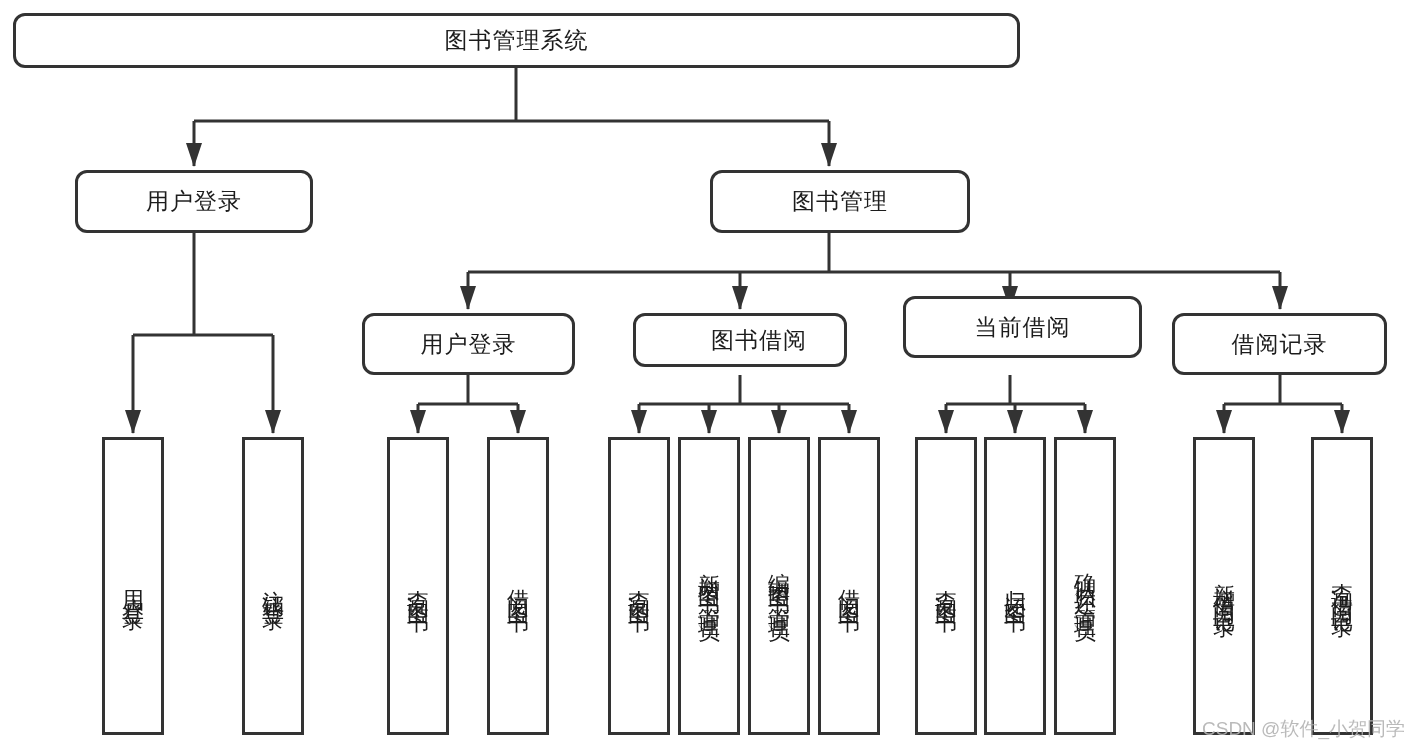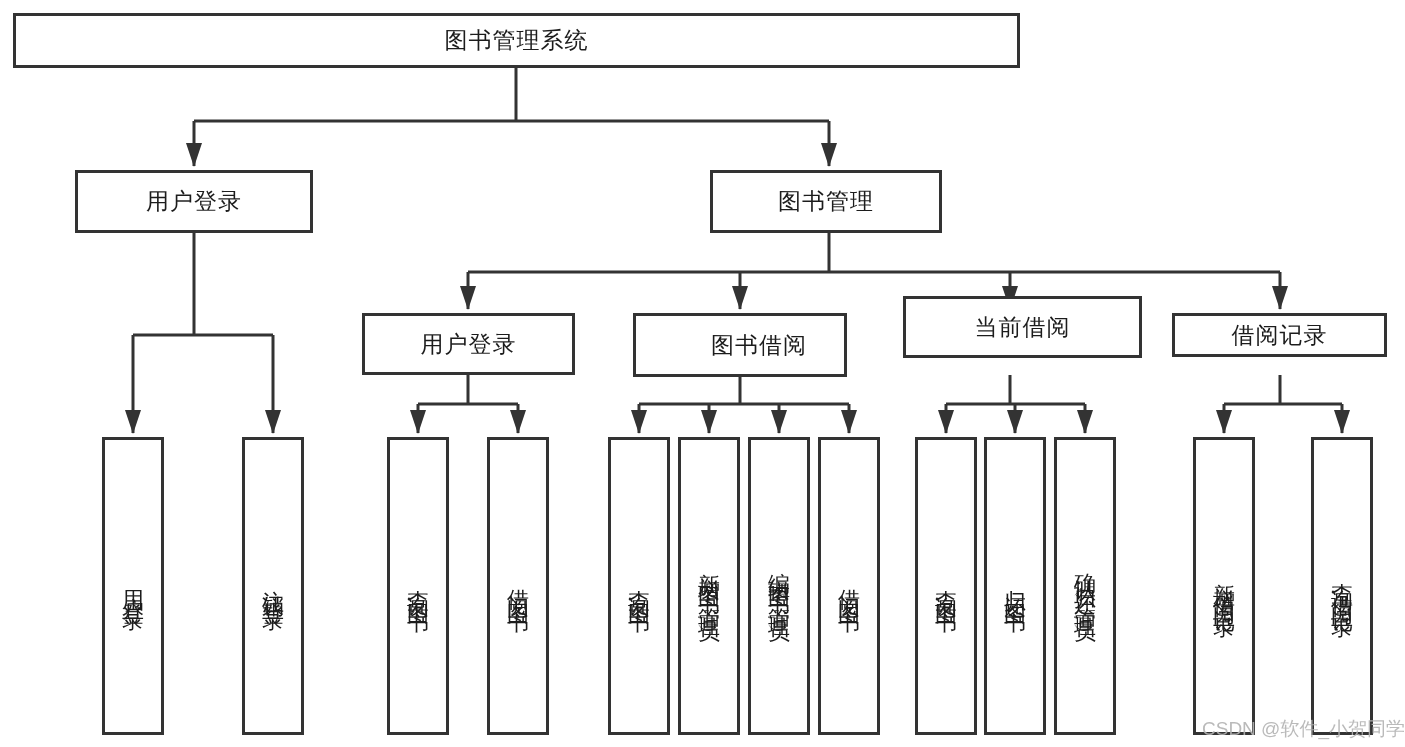"图书管理系统" .hbox { border-radius: none -> 12px }
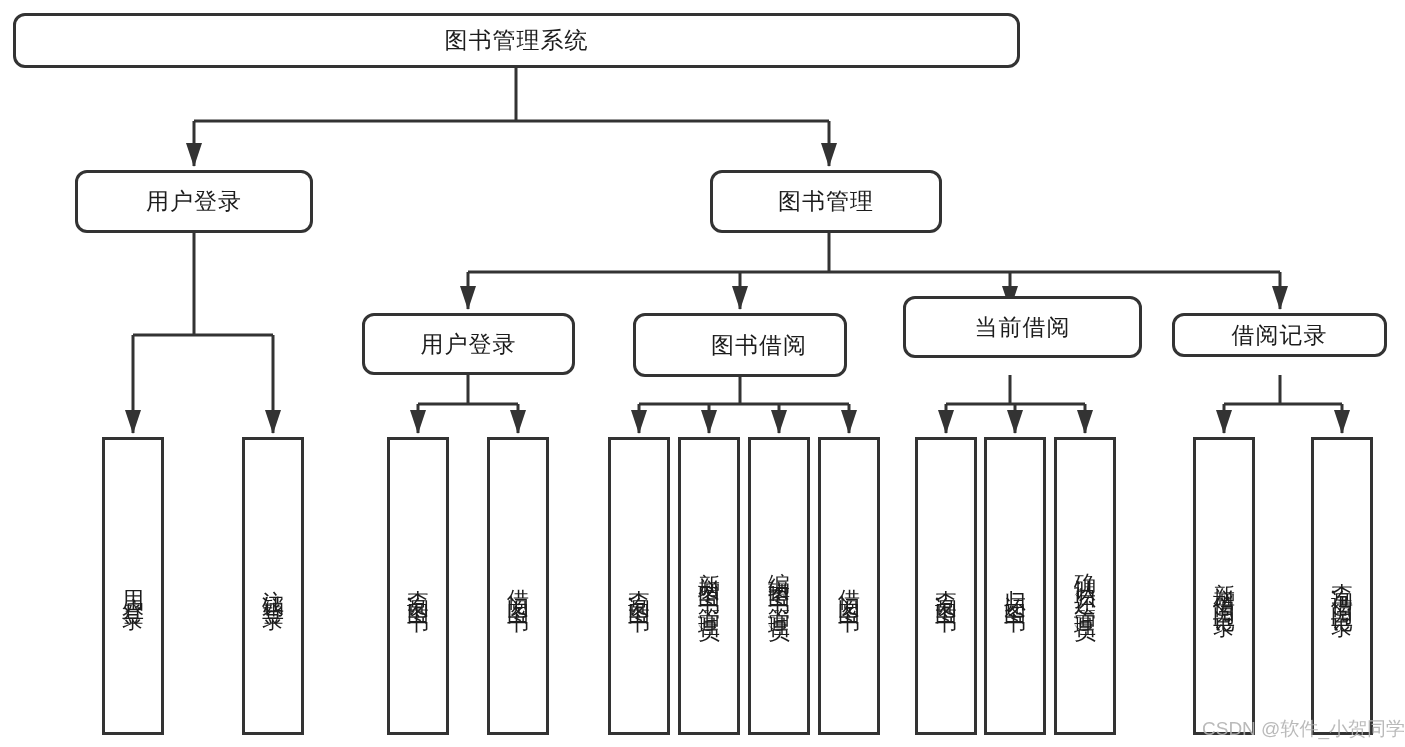"图书管理" div.box { width: 232px -> 260px }
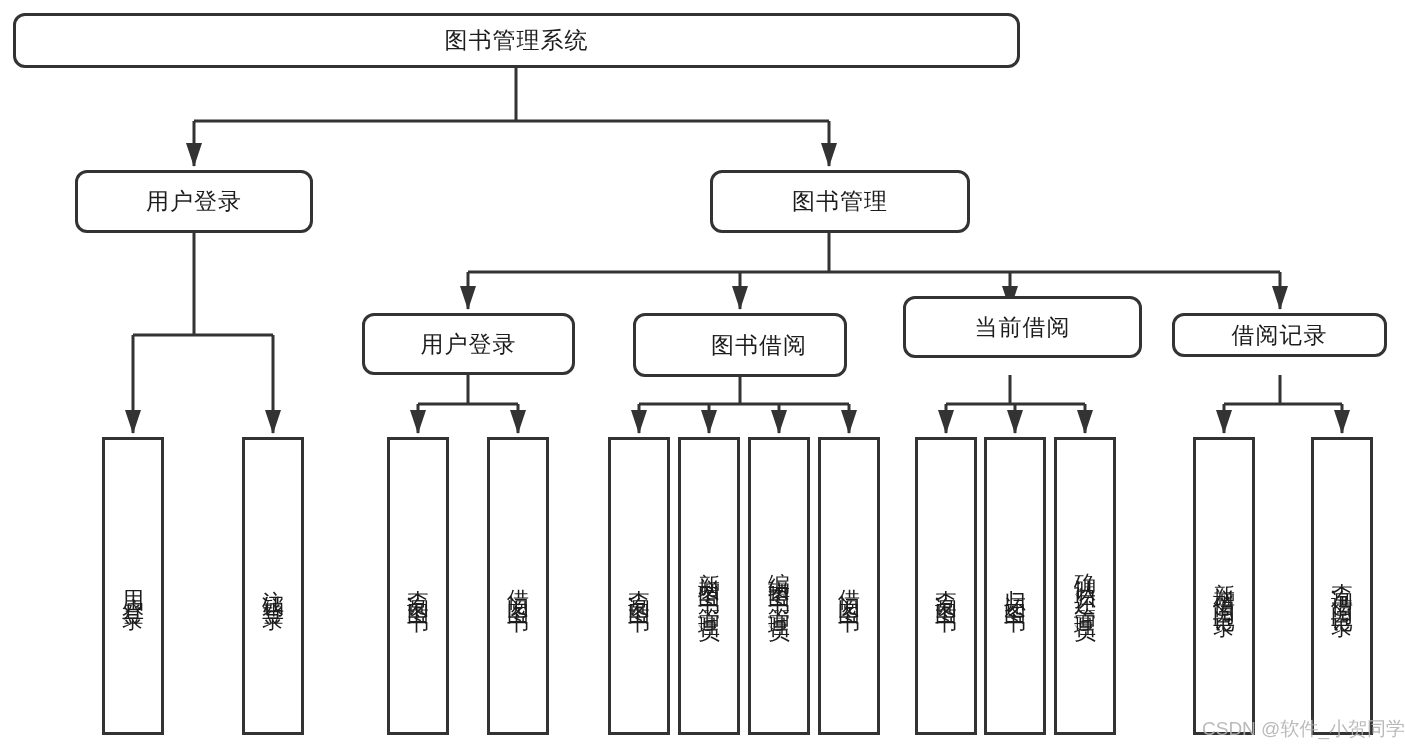"图书借阅" div.box { height: 64px -> 54px }
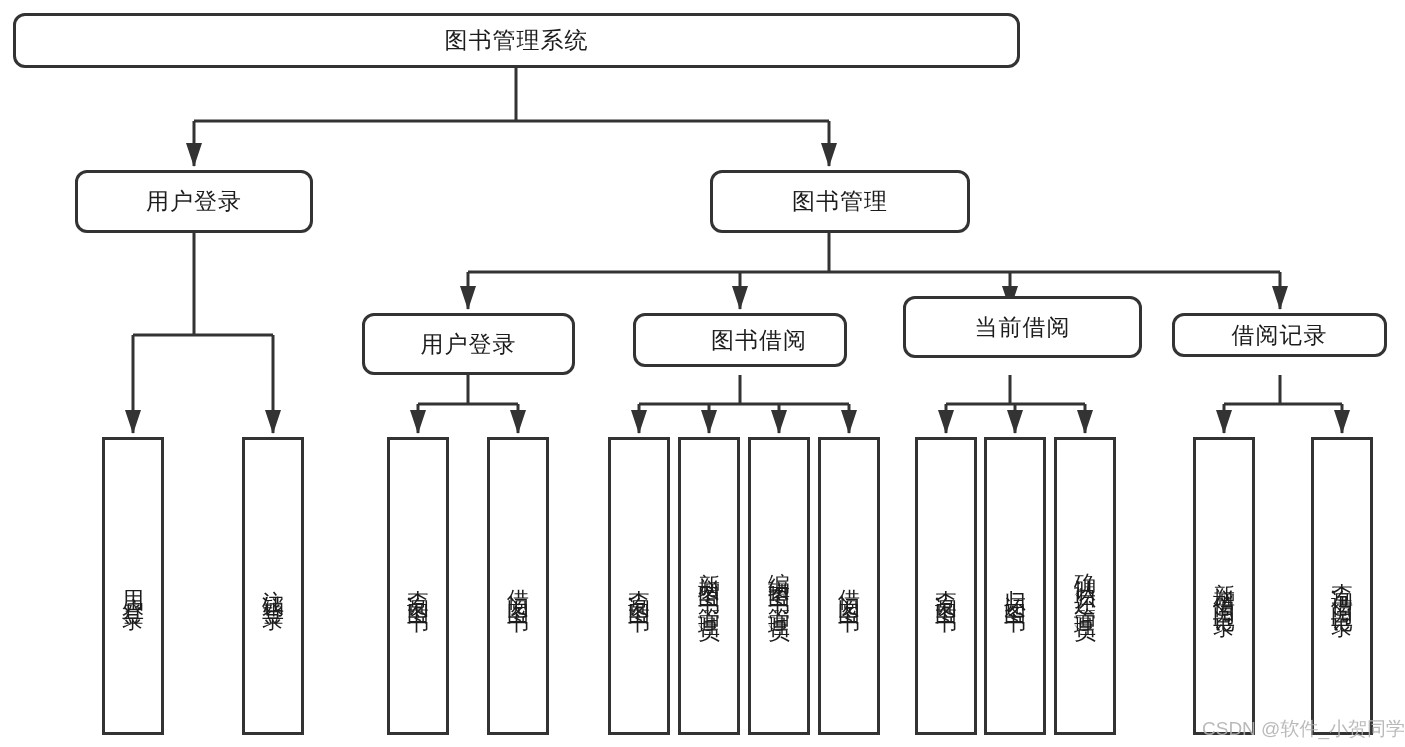"借阅记录" div.box { height: 44px -> 62px }
